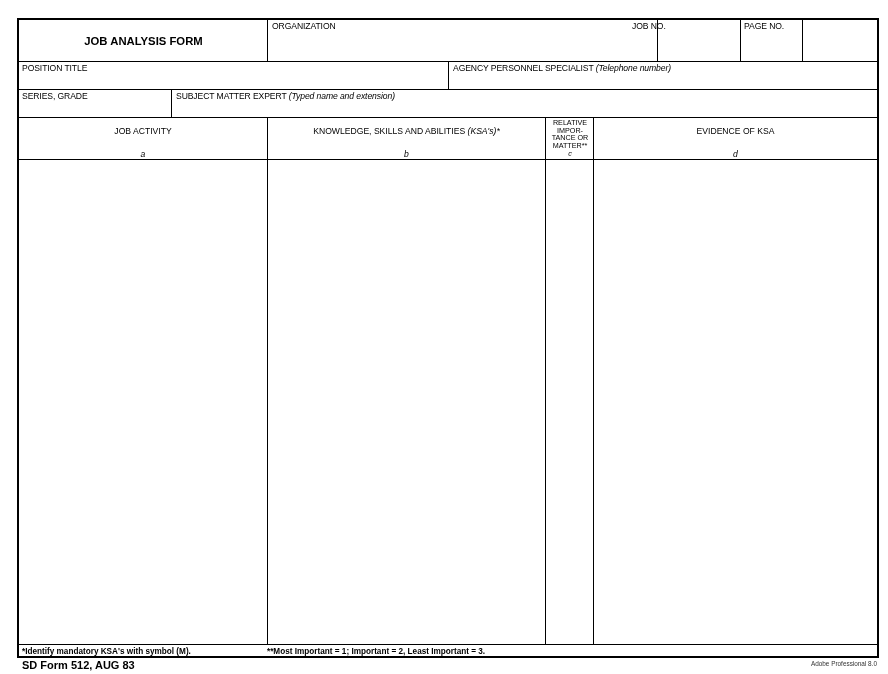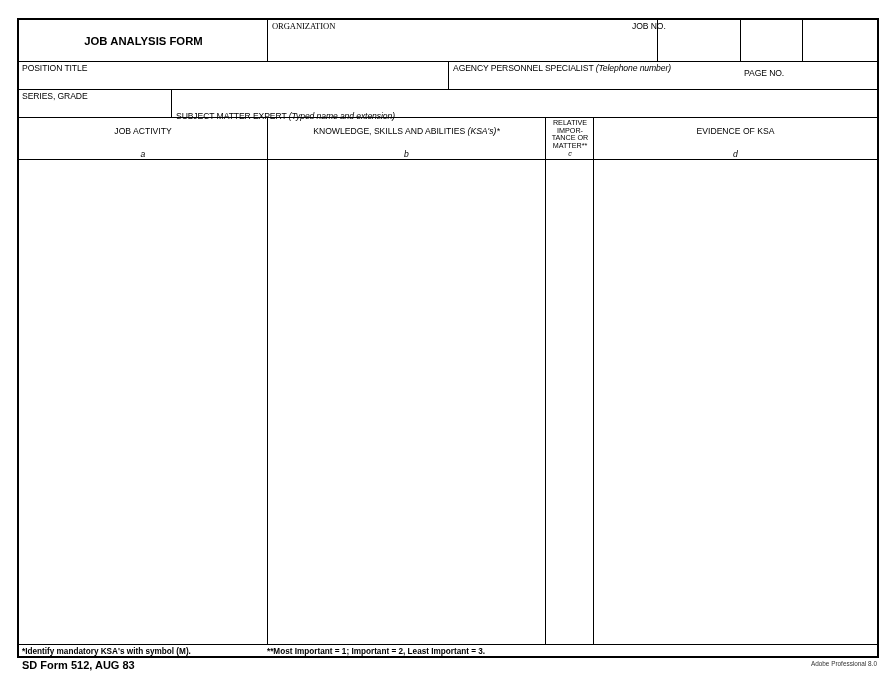"ORGANIZATION" div.field { font-family: Liberation Serif, serif -> none }
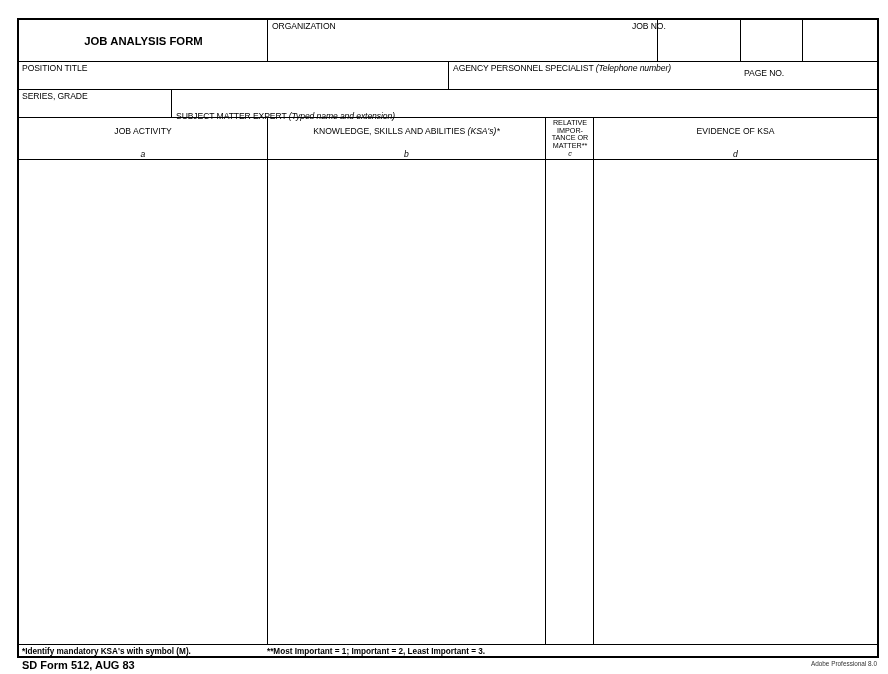"PAGE NO." span.lbl { margin-top: 47px -> none }
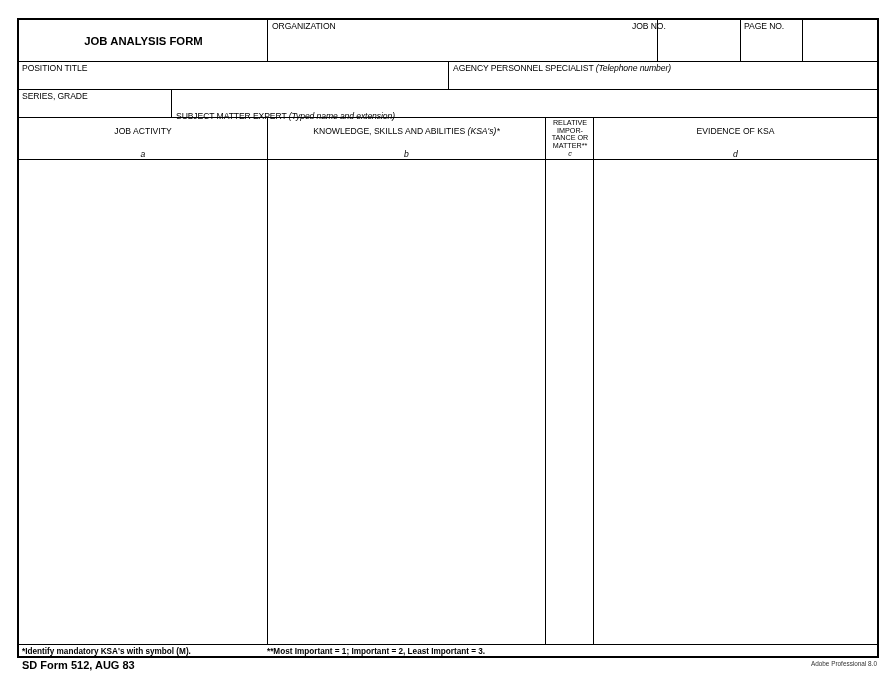"SUBJECT MATTER EXPERT (Typed name" span.lbl { margin-top: 20px -> none }
